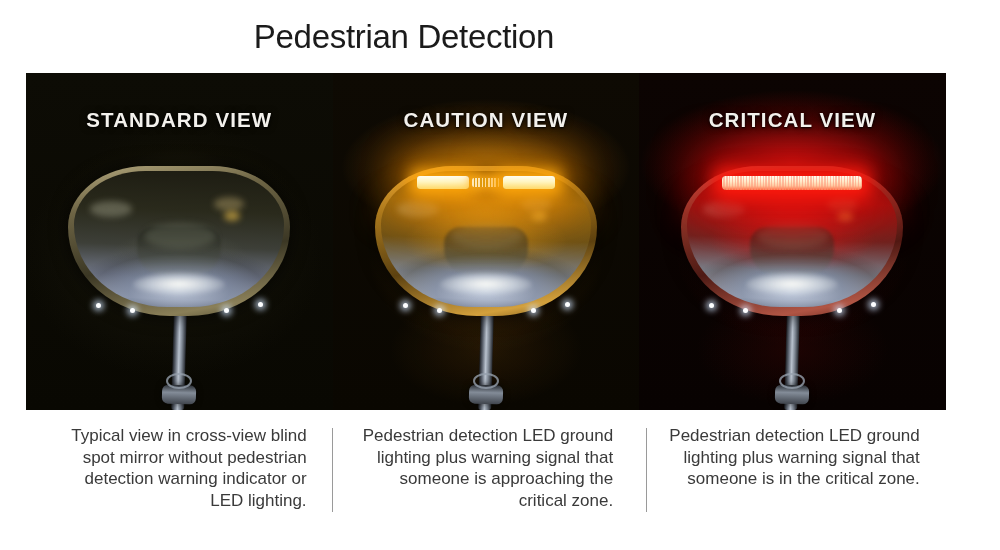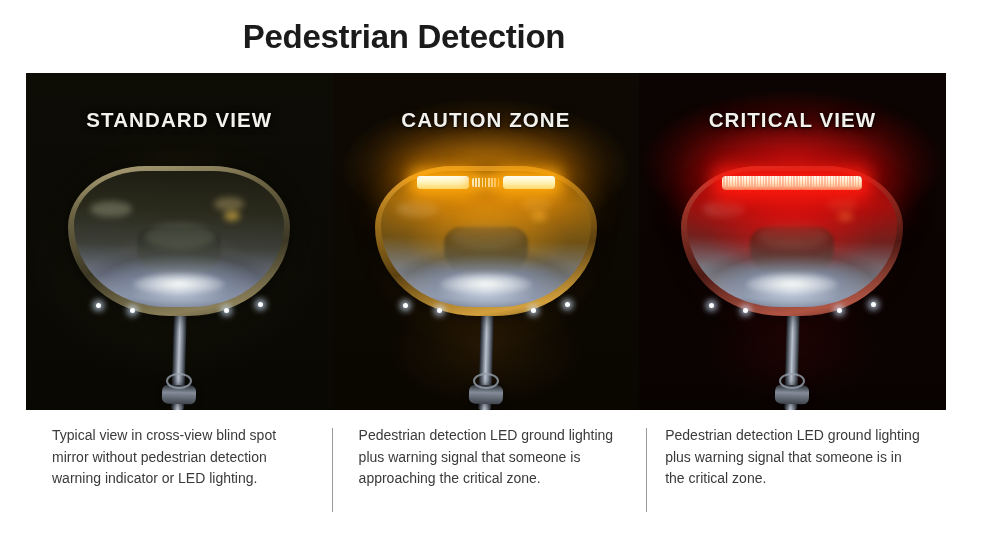"Pedestrian Detection" .title { font-weight: bold -> normal }
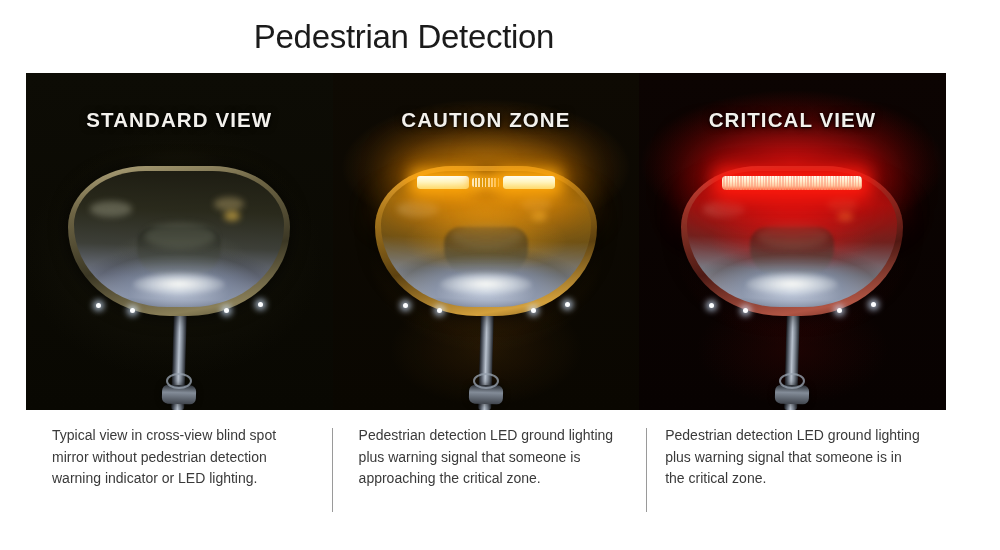"CAUTION ZONE" div.panel-label { text: ZONE -> VIEW }
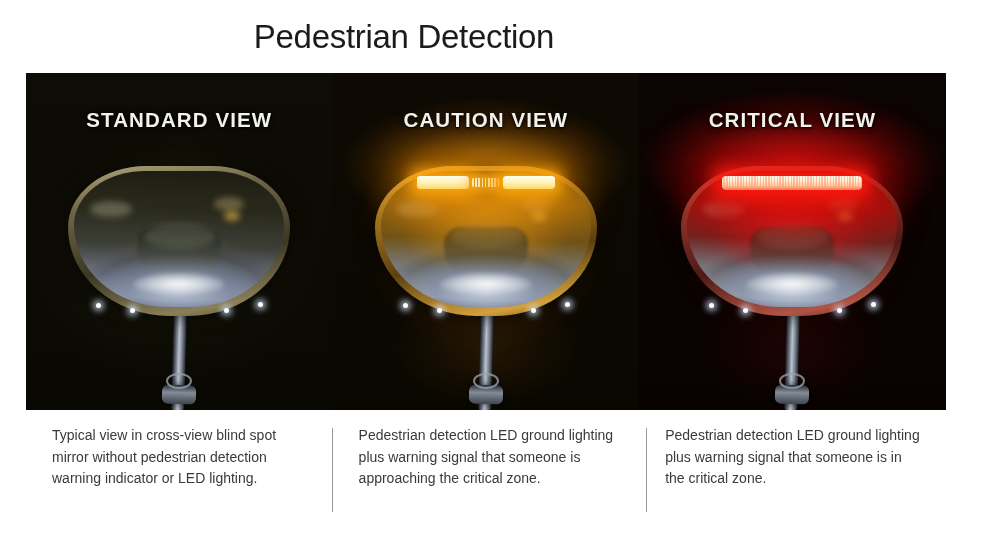"Typical view in cross-view blind" .caption-cell { font-size: 14px -> 17px; text-align: left -> right }
